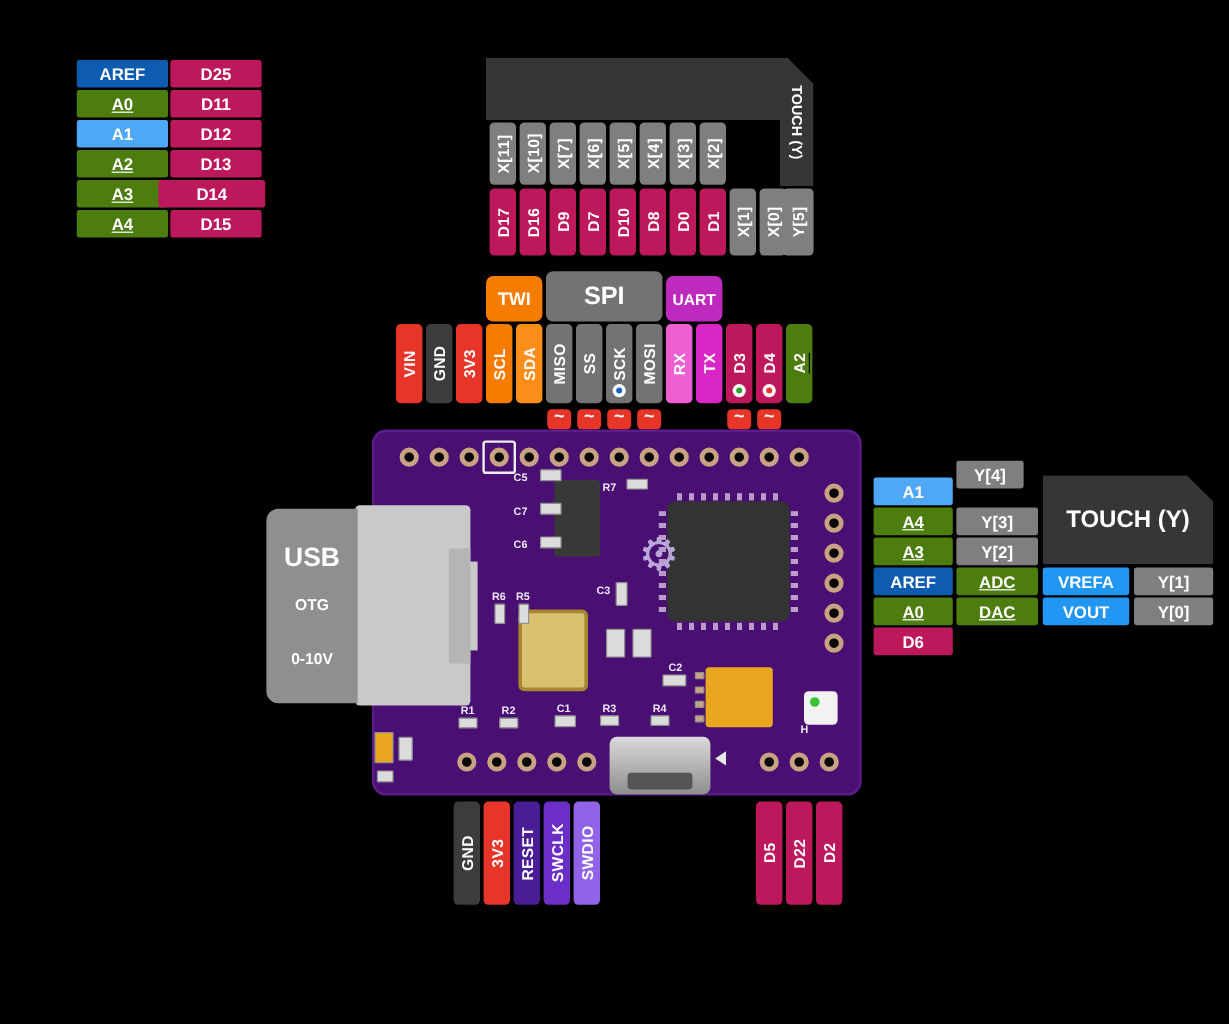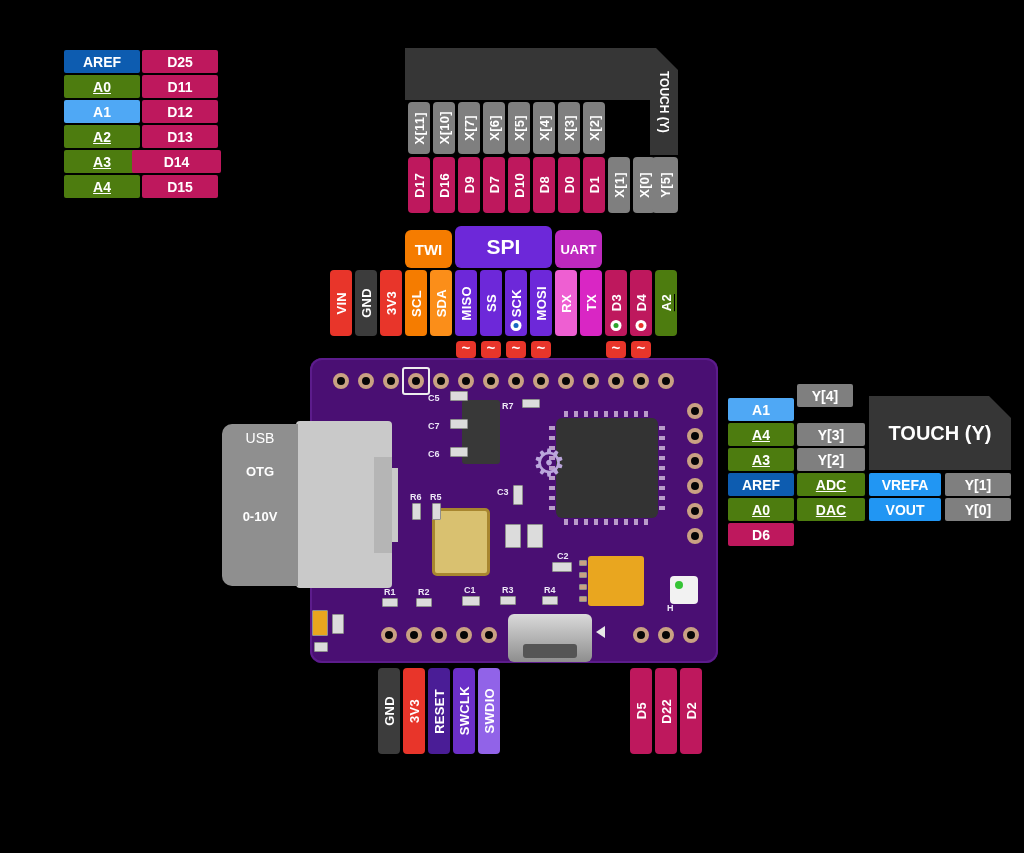"SPI" .c-green { background: #6d28d9 -> #737373 }
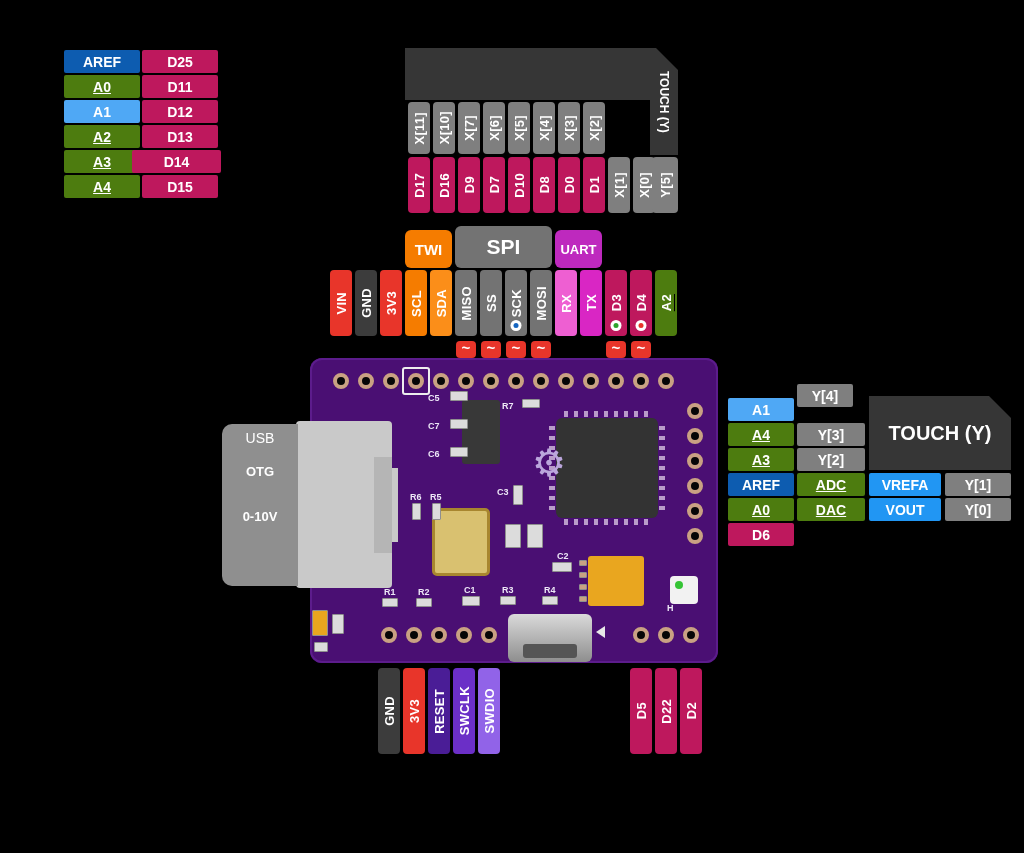"USB" div { font-size: 14px -> 22px; font-weight: normal -> bold; margin-top: 6px -> 28px }
